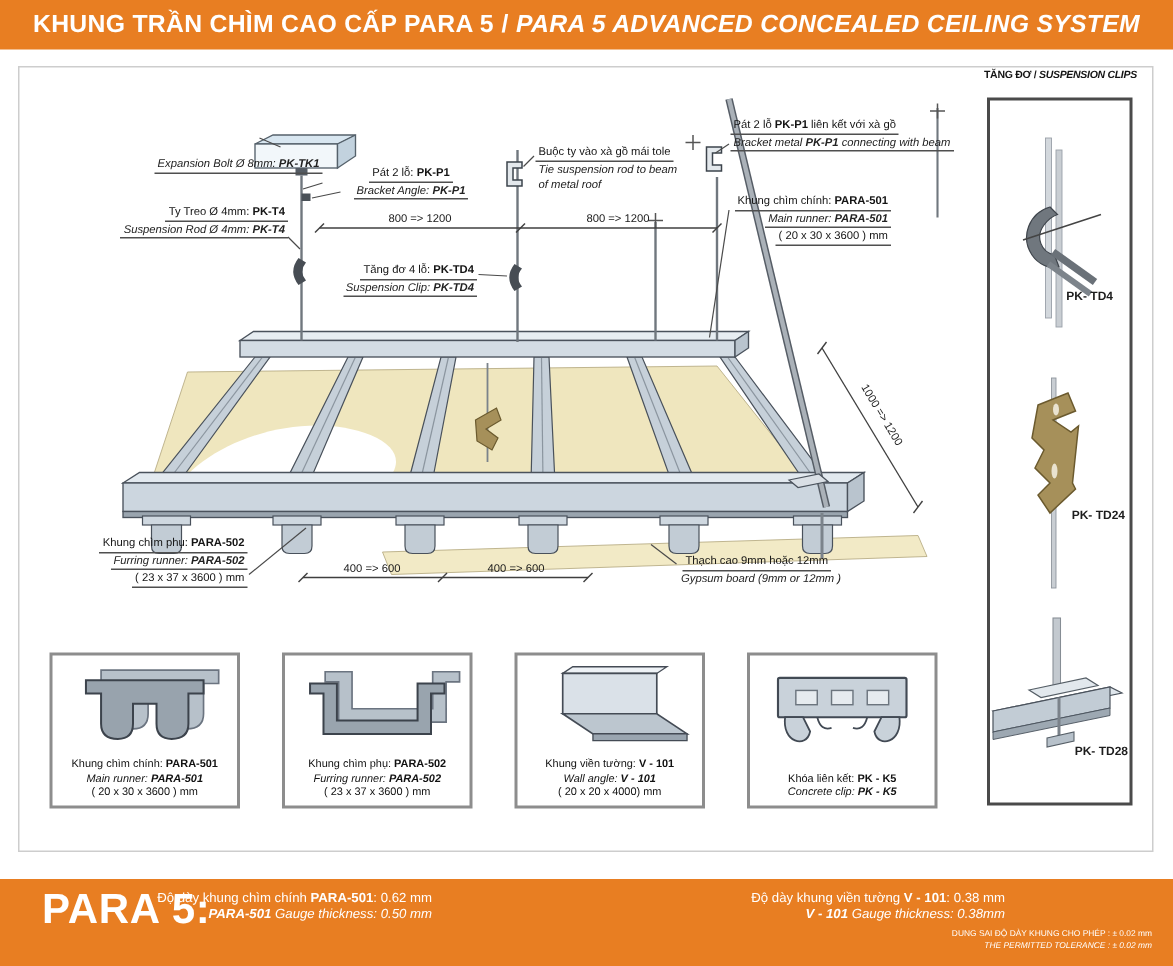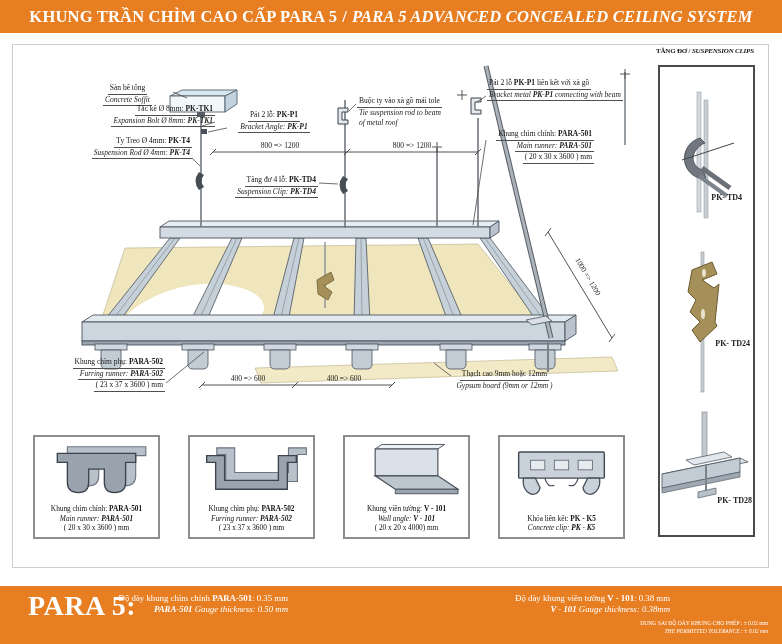"KHUNG TRẦN CHÌM CAO CẤP" .page { font-family: Liberation Serif, serif -> Liberation Sans, sans-serif }
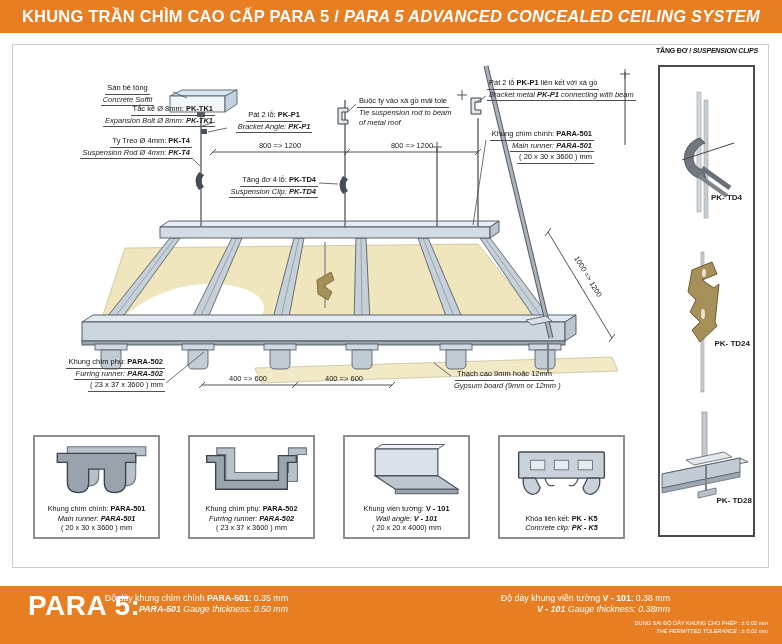"Sàn bê tông" div.co { html: <div> <div><span>Sàn bê tông</span></div> <div><span>Concrete Soffit</span></div> </div> -> none }
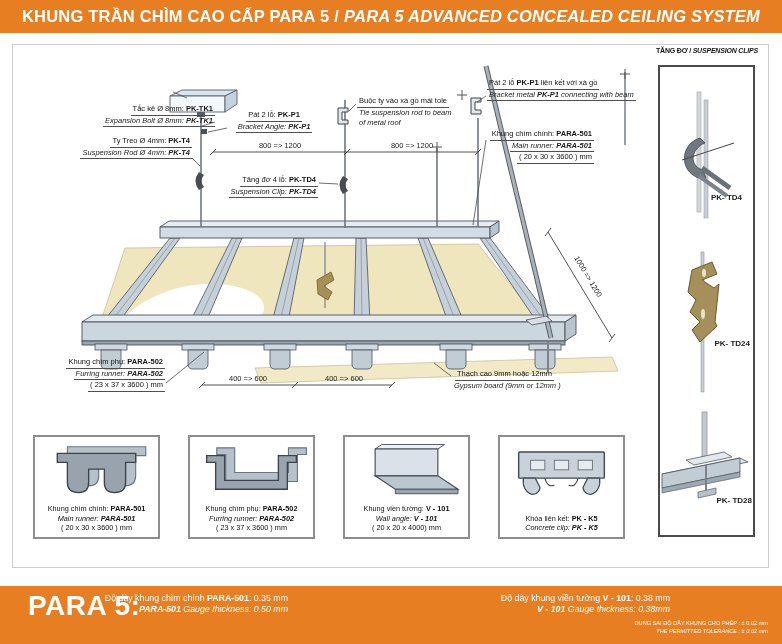"Tắc kê Ø 8mm: PK-TK1" div.ln { html: <div><span><span>Tắc kê Ø 8mm: </span><b>PK-TK1</b></span></div> -> none }
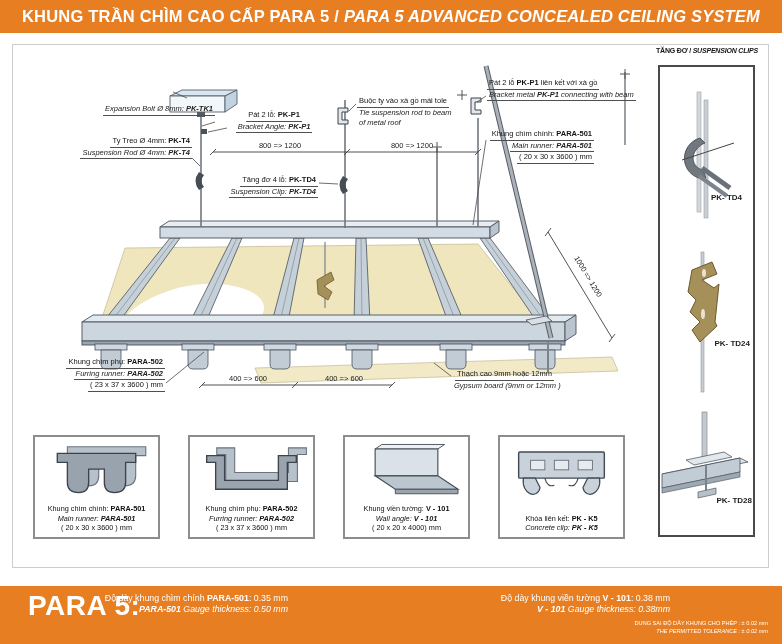": 0.35 mm" span { text: 0.35 -> 0.62 }
